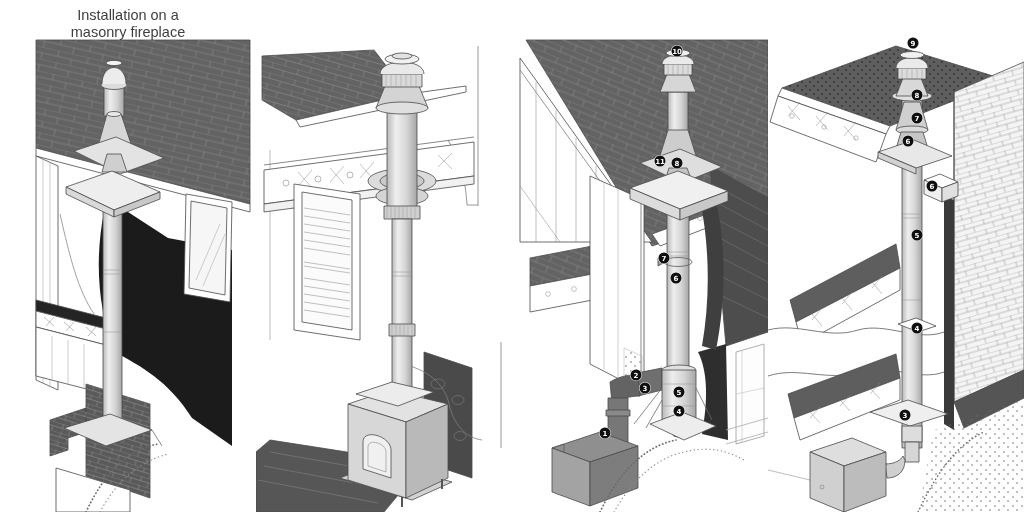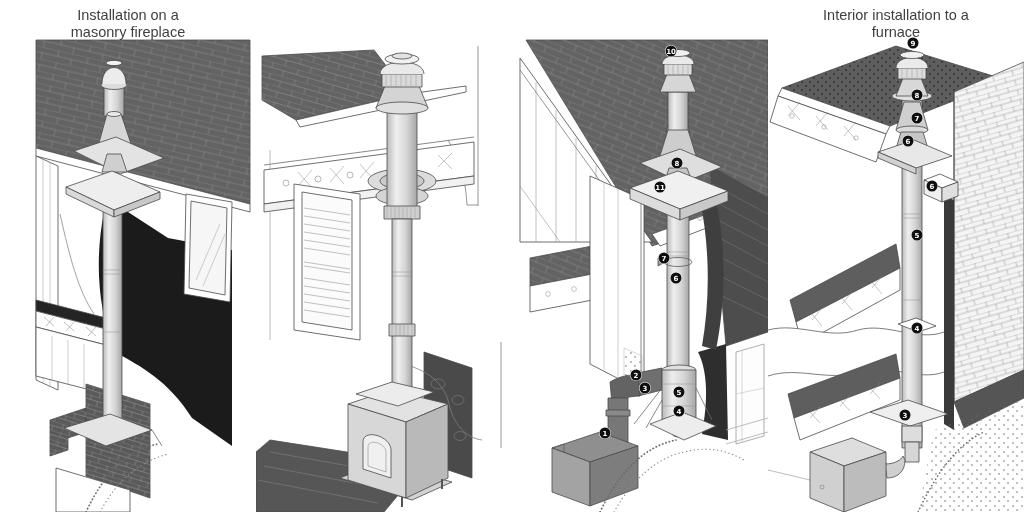"Interior installation to a furnace" div.title { html: <div>Interior installation to a furnace</div> -> none }
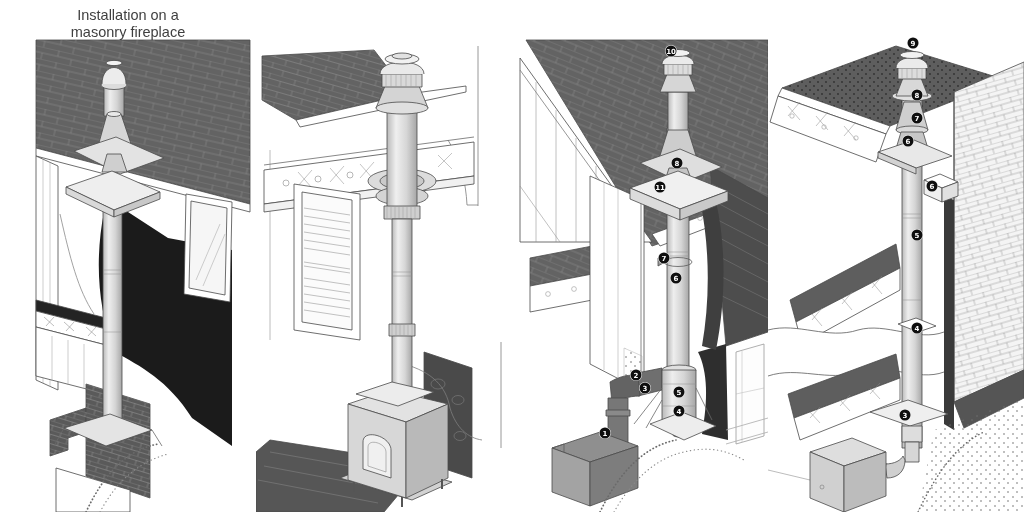"10" span.badge { left: 159px -> 165px }
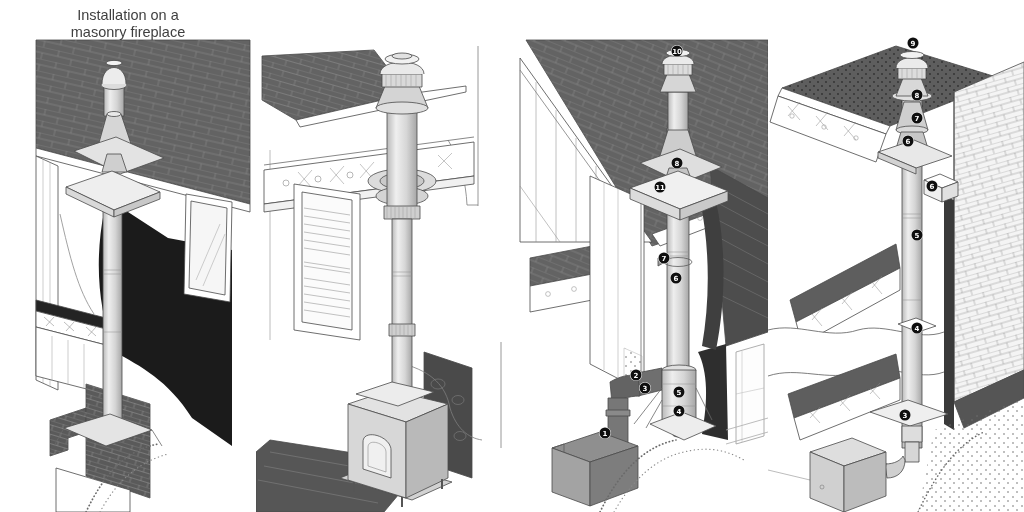"11" span.badge { top: 187px -> 161px }
